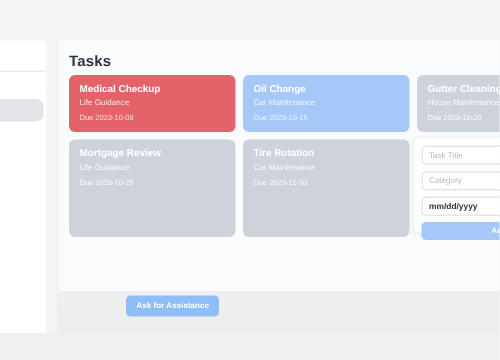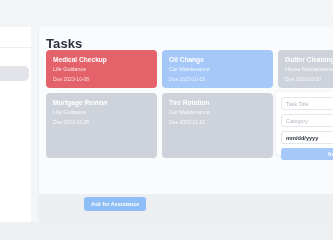"Tasks" .page-title { font-size: 13px -> 10px }
